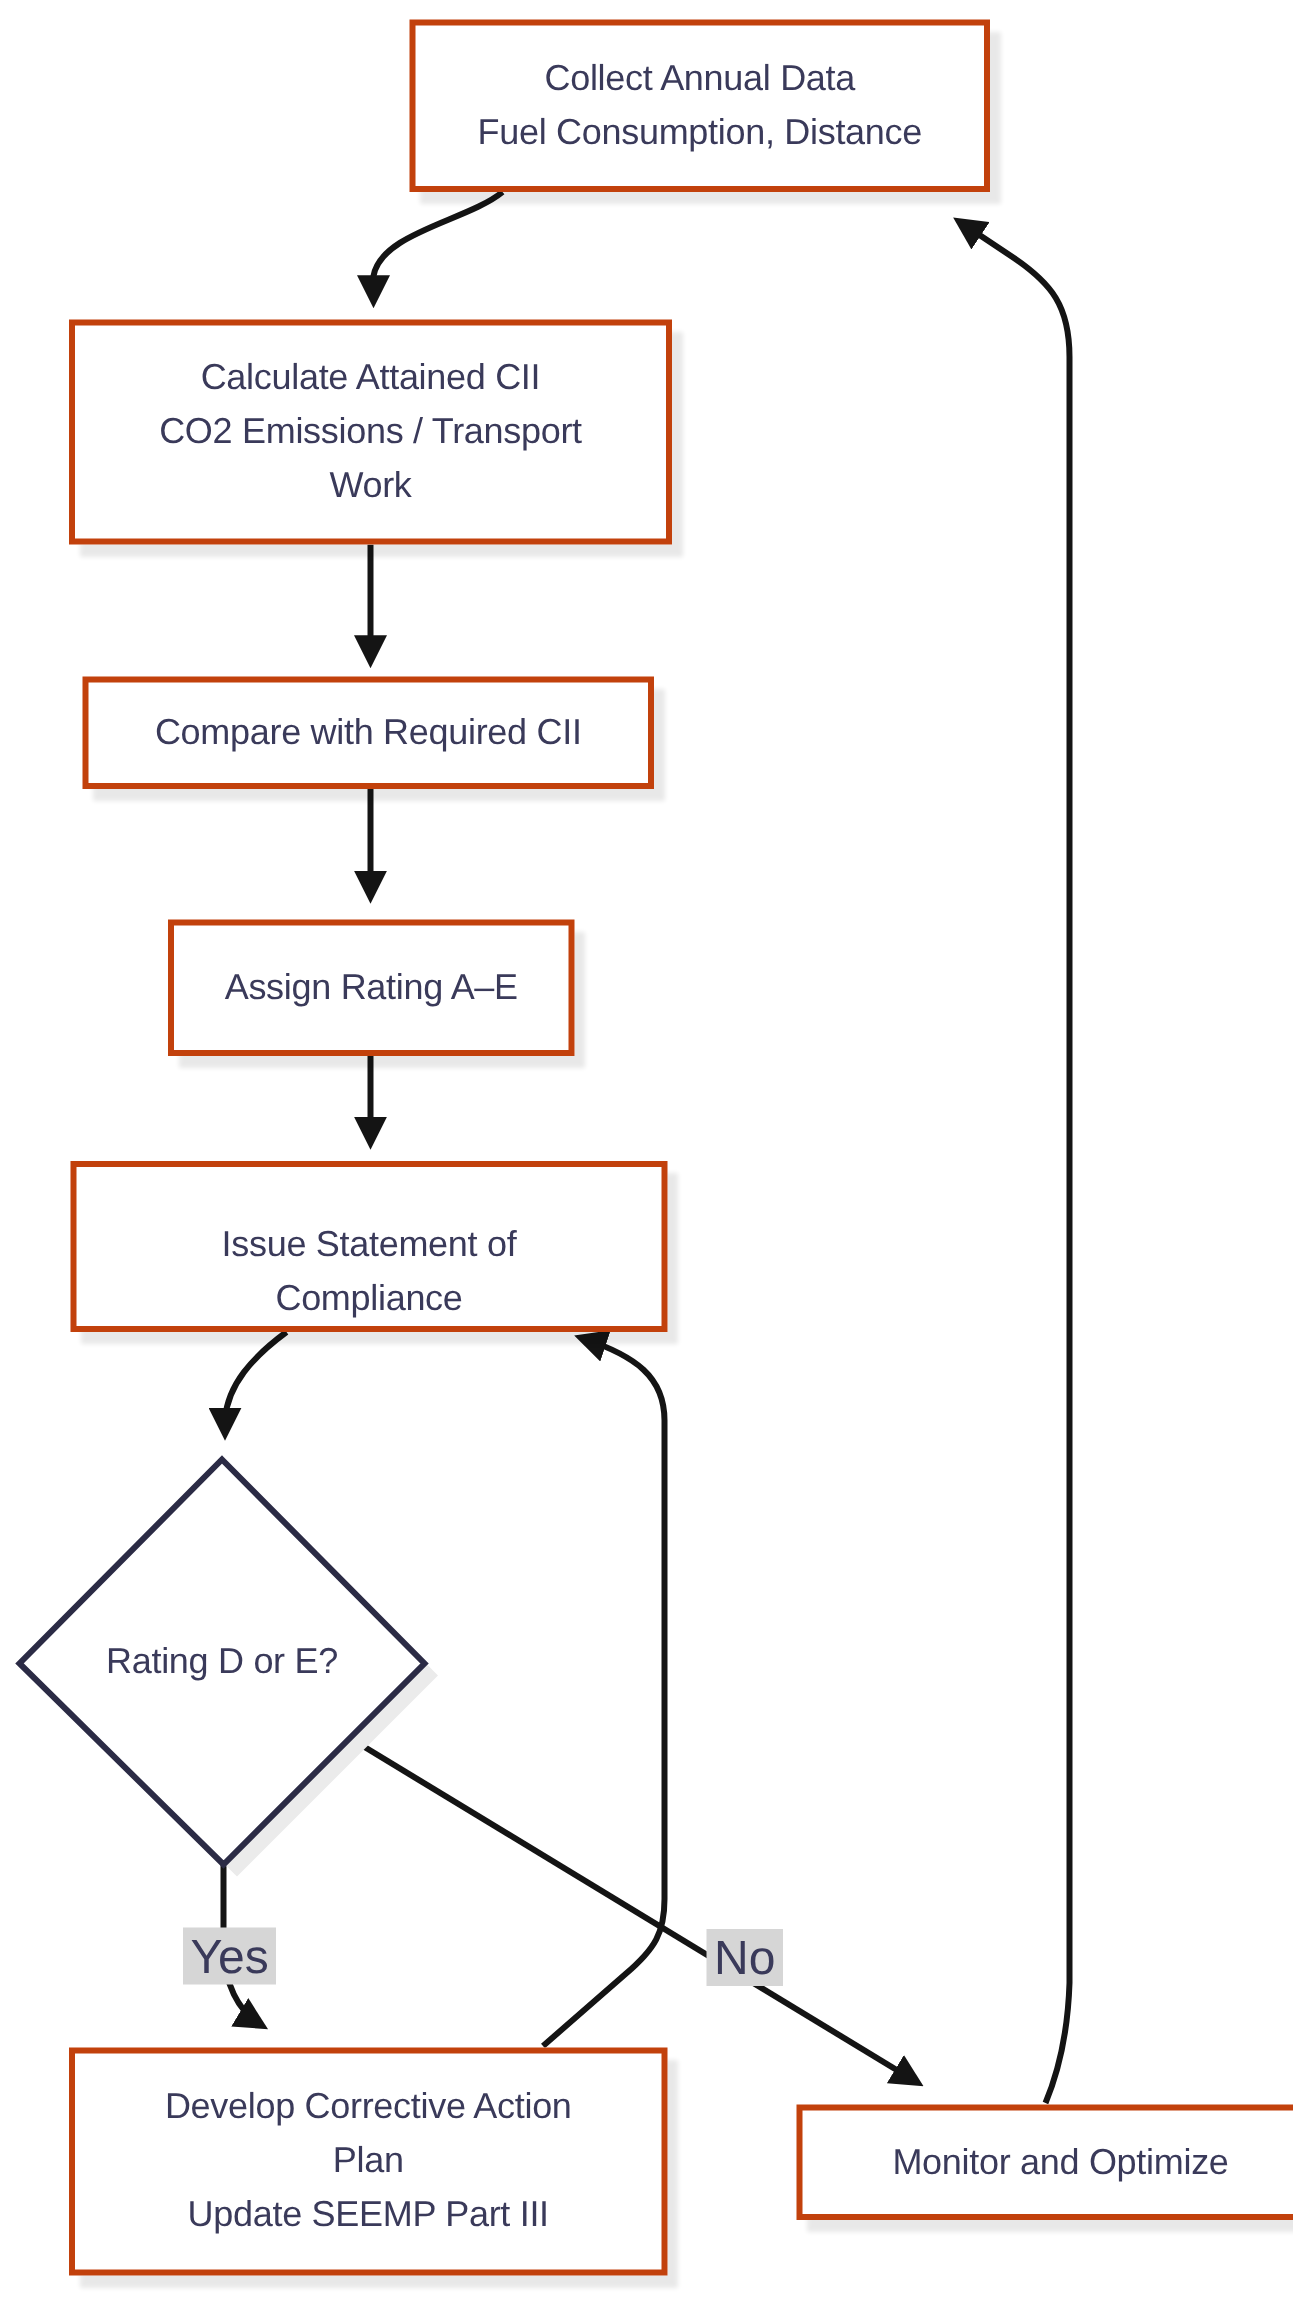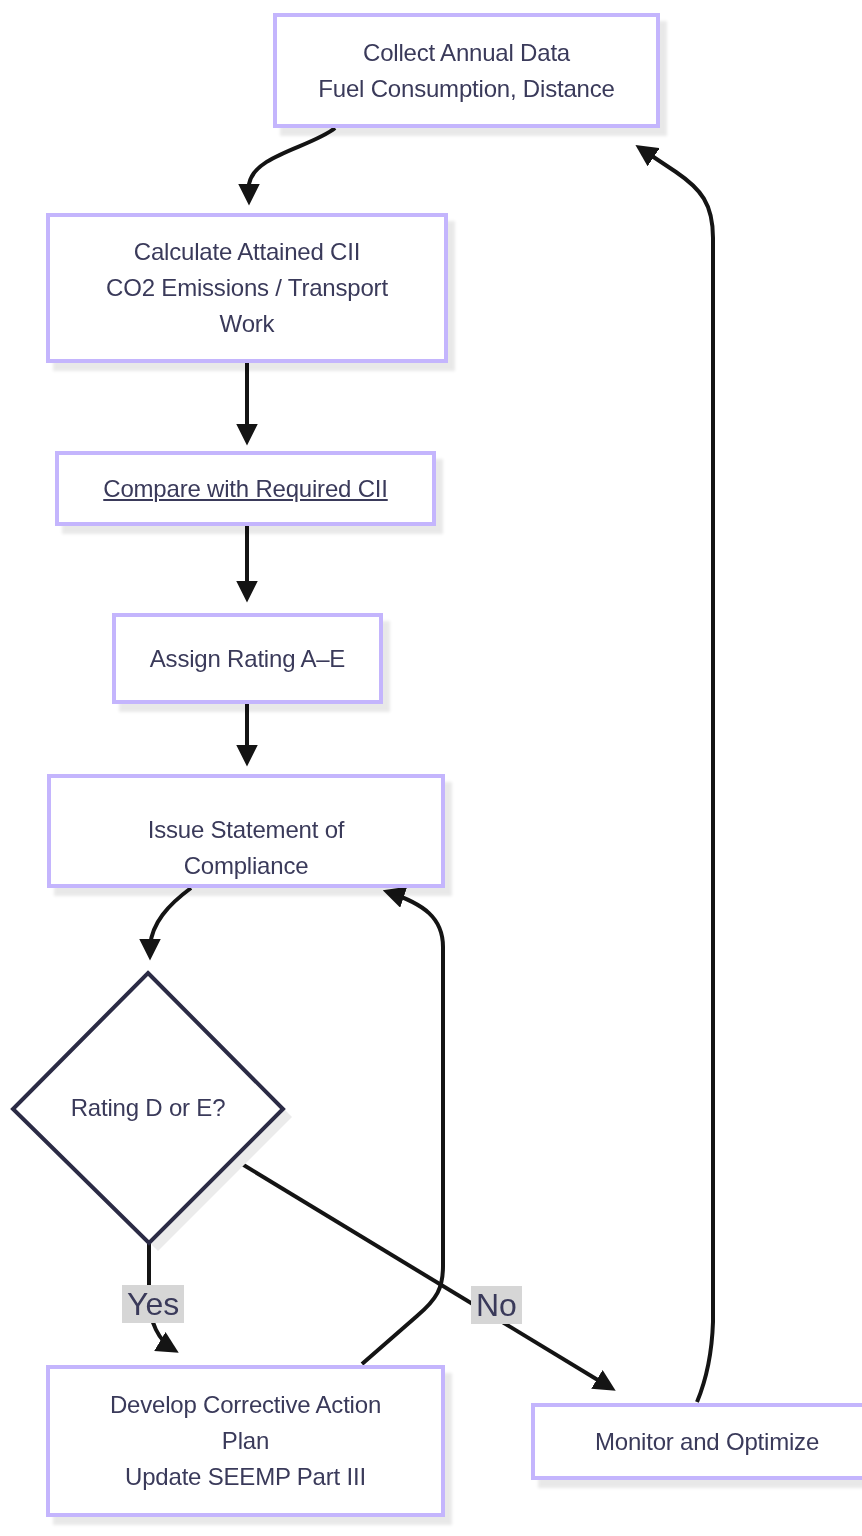"Collect Annual Data" .node { border: 4px solid #c4b5fd -> 4px solid #c2410c }
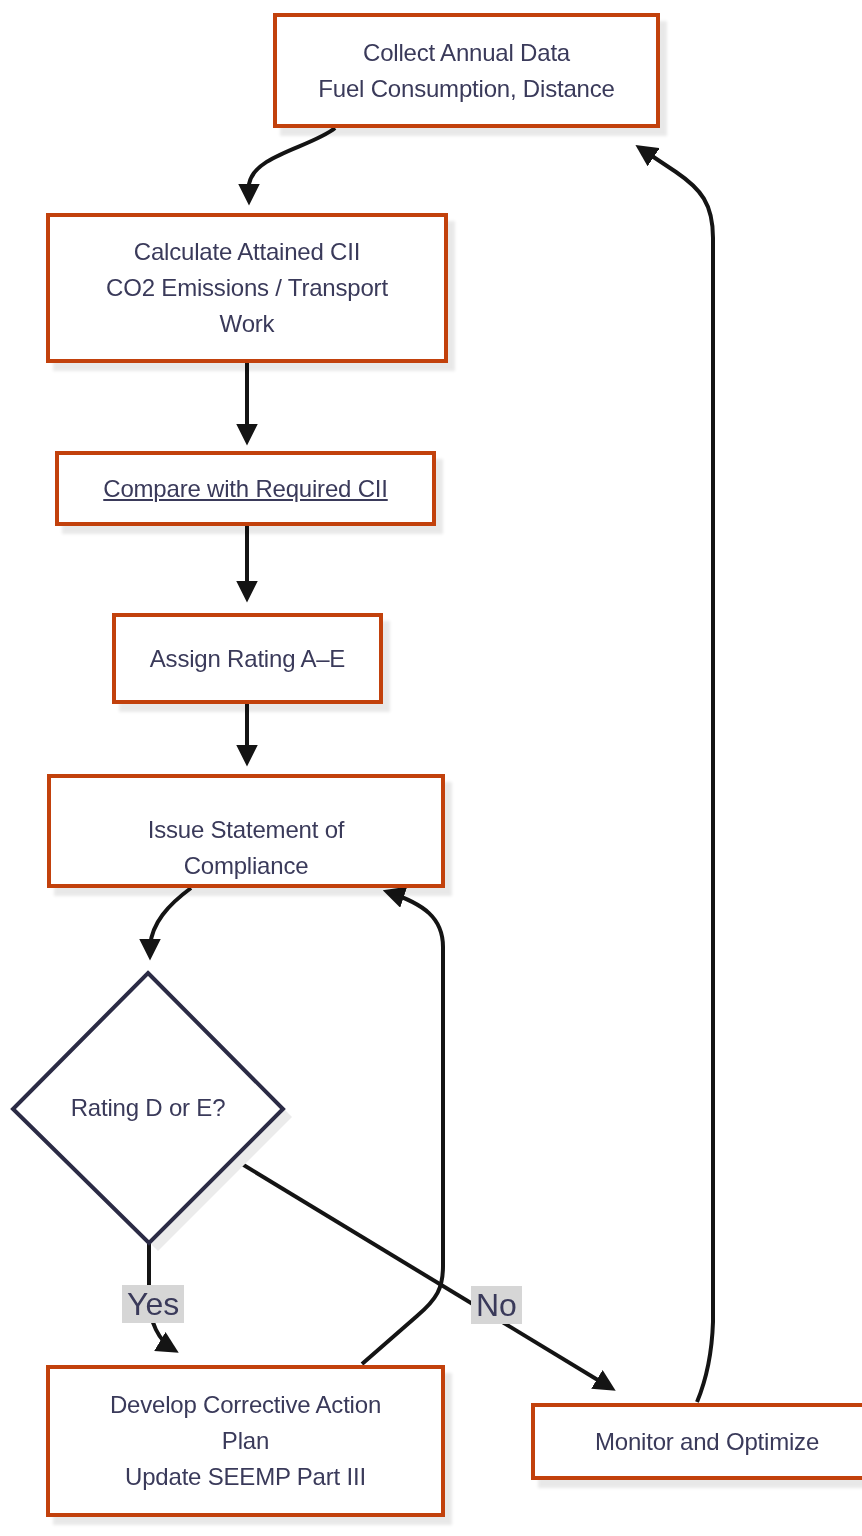"Compare with Required CII" .node-compare { text-decoration: underline -> none }
